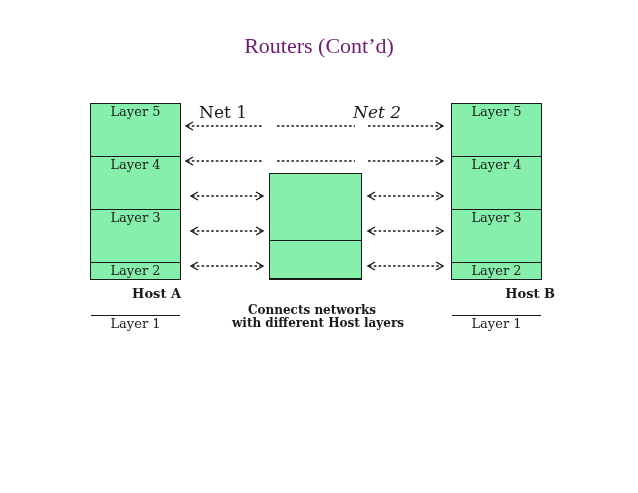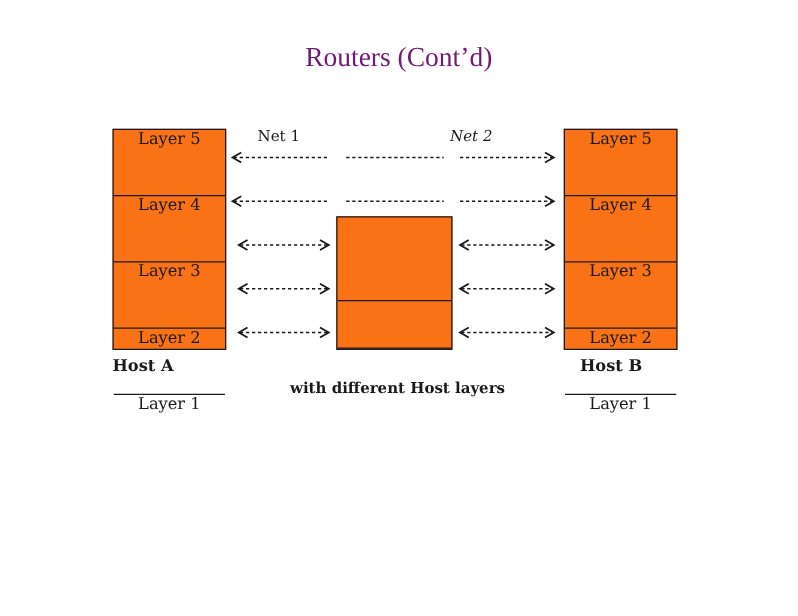"Layer 5" .stack { background: #f97316 -> #86efac }
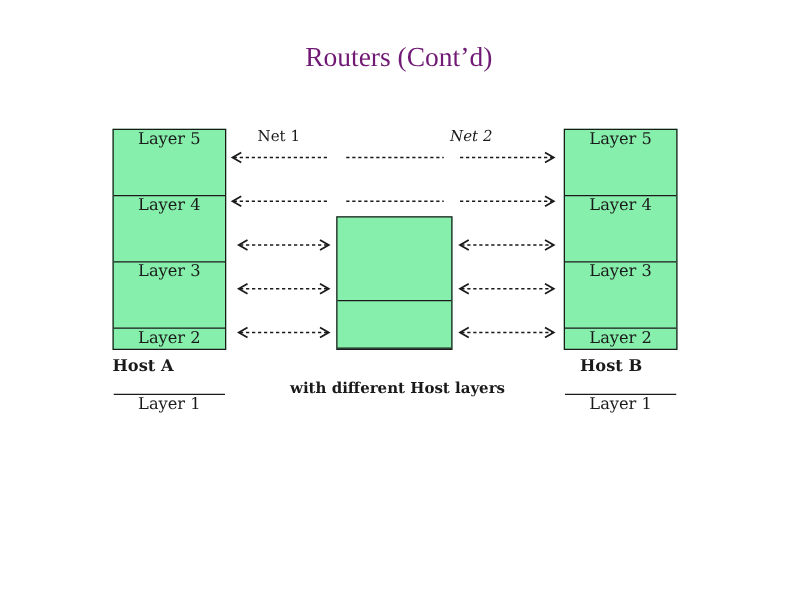"Net 1" .net-label { font-size: 12px -> 17px }
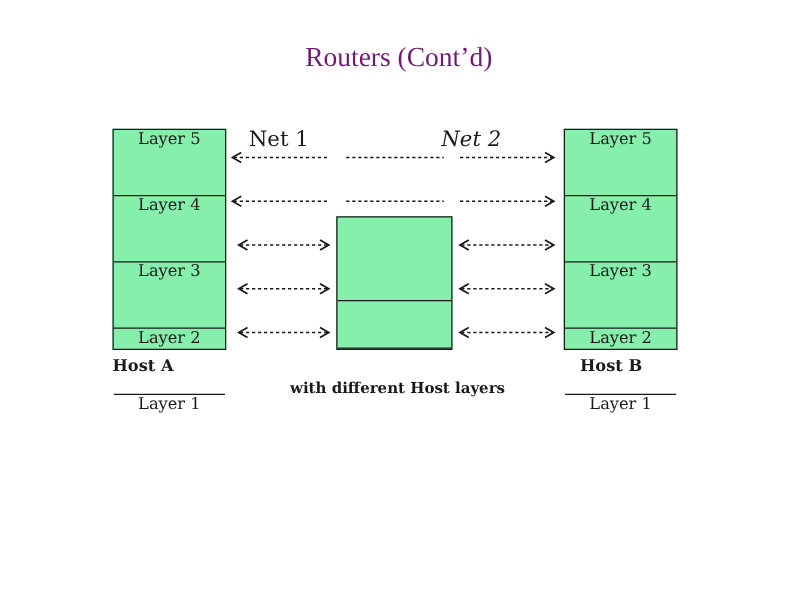"Host A" .host-label { text-align: left -> right }
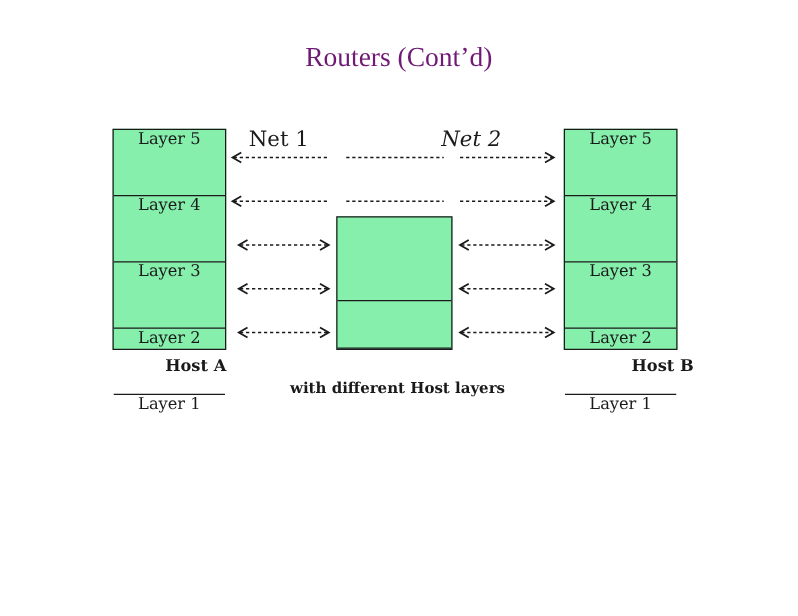"Connects networks" div { html: none -> <div>Connects networks</div> }
